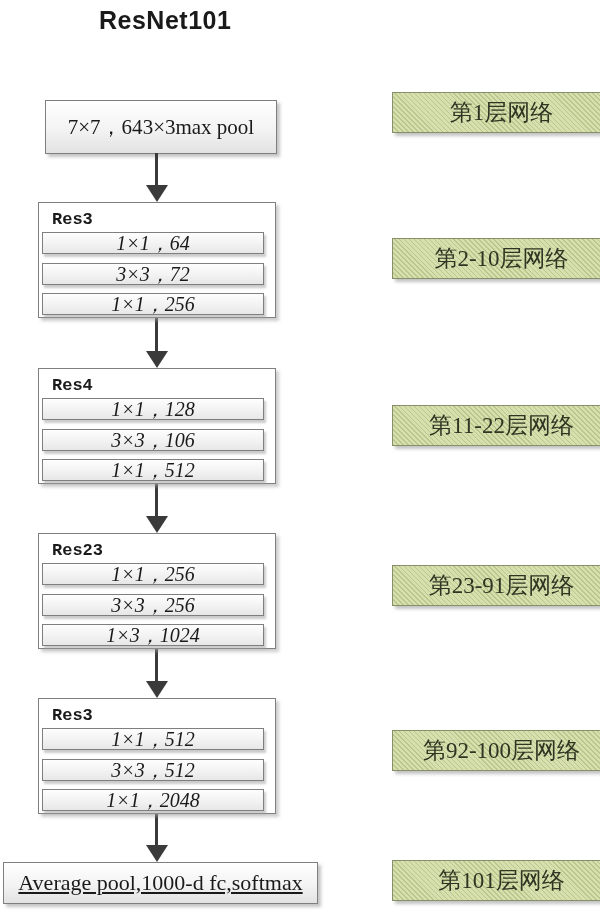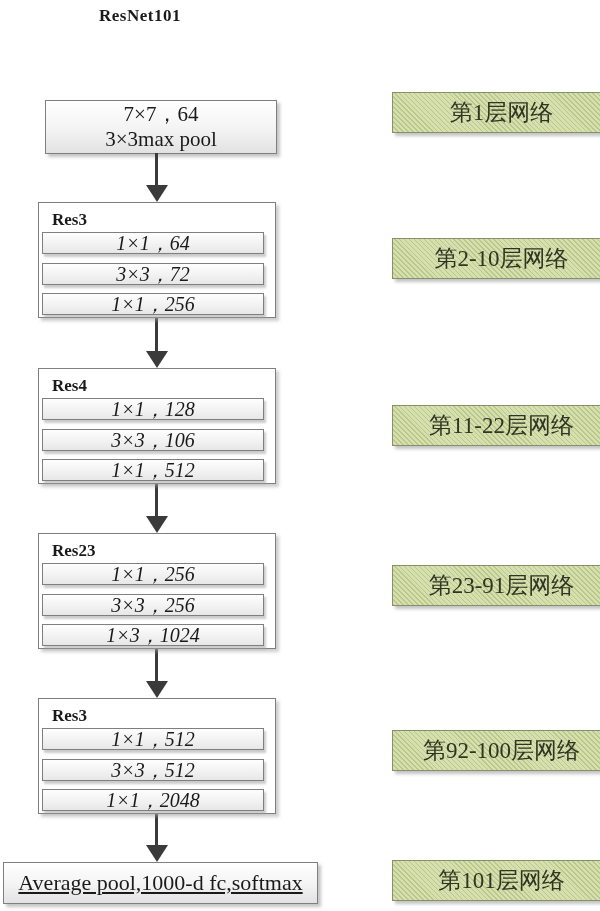"ResNet101" .title { font-family: Liberation Serif, serif -> Liberation Sans, sans-serif; font-size: 17px -> 25px }
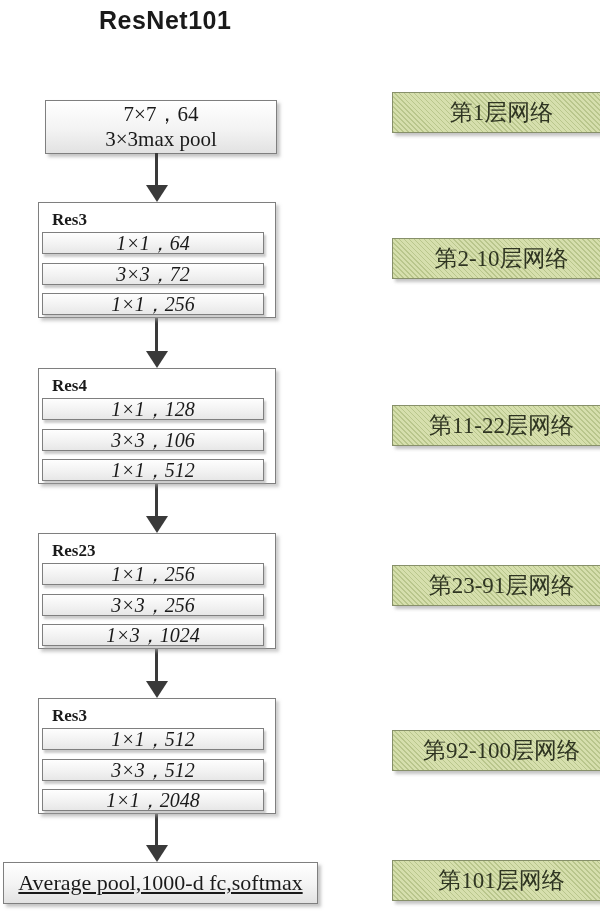"7×7，64" .fbox { flex-direction: column -> row }
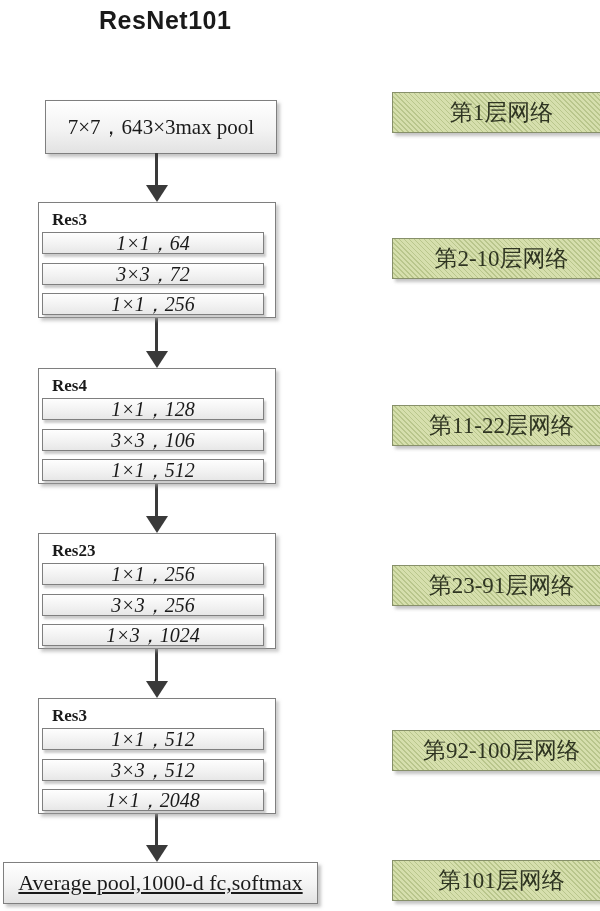"Res3" .res-label { font-family: Liberation Serif, serif -> Liberation Mono, monospace }
